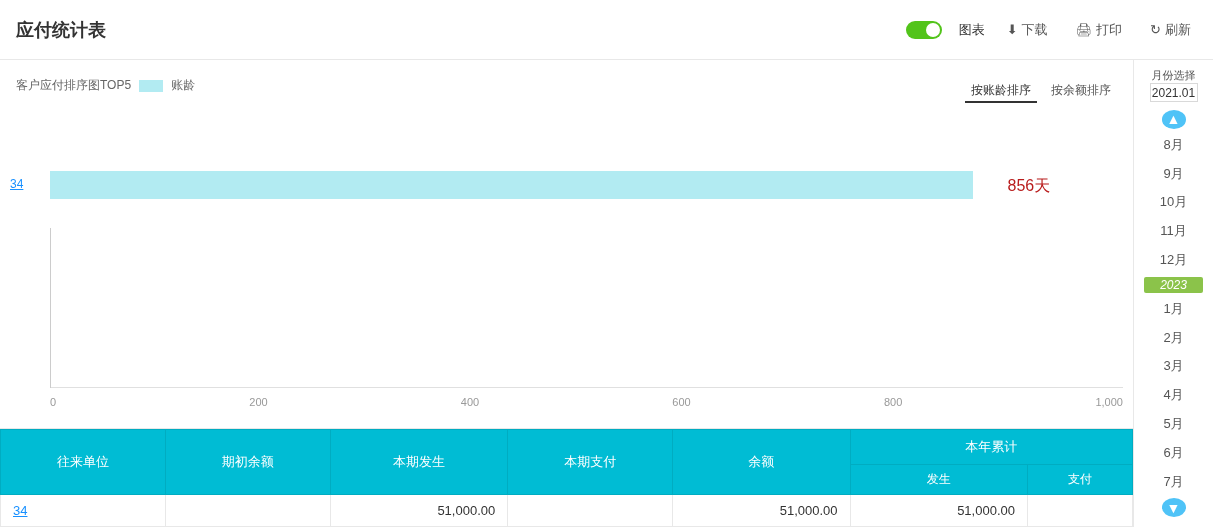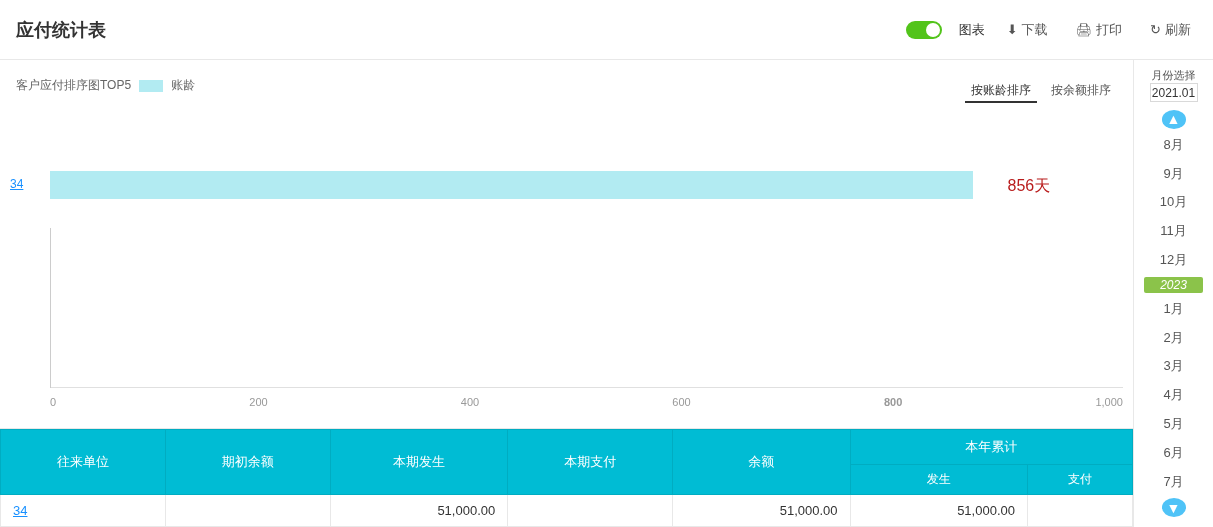"800" span { font-weight: bold -> none }
